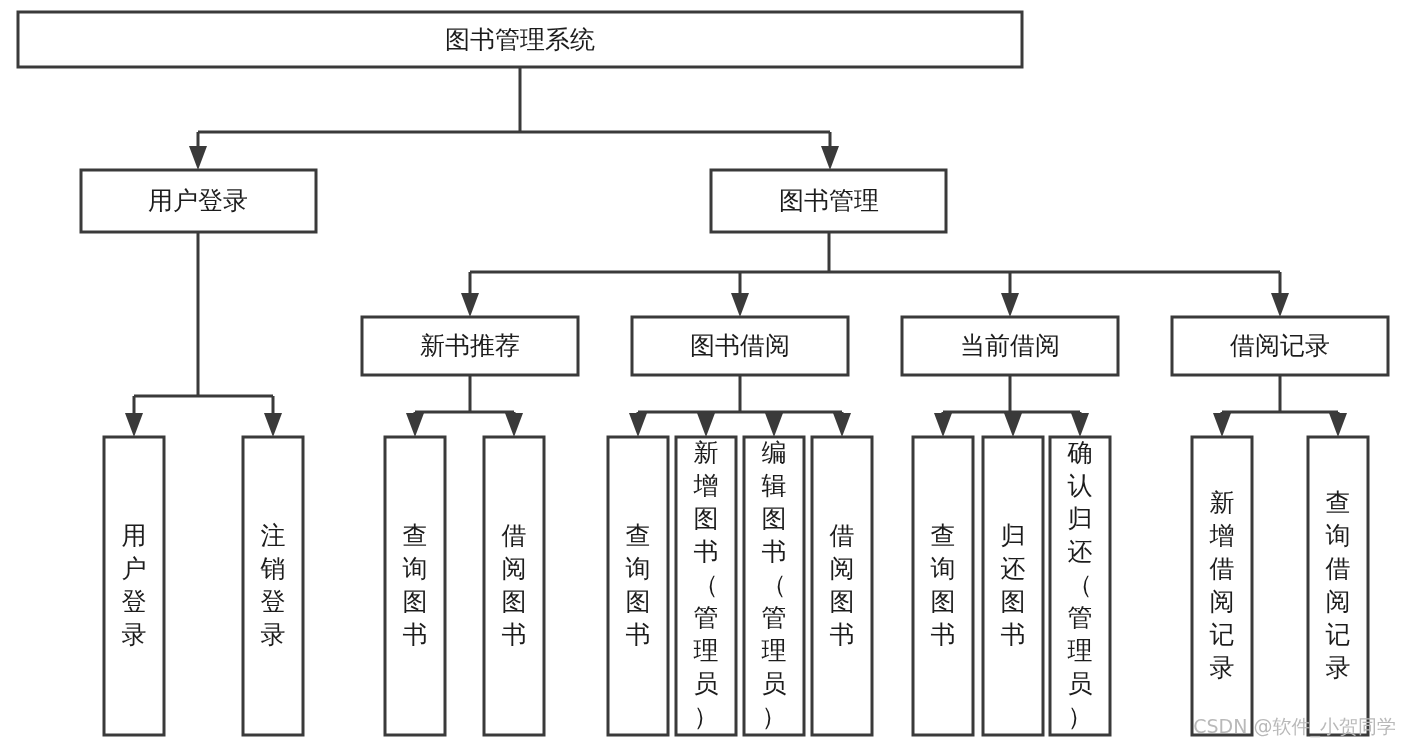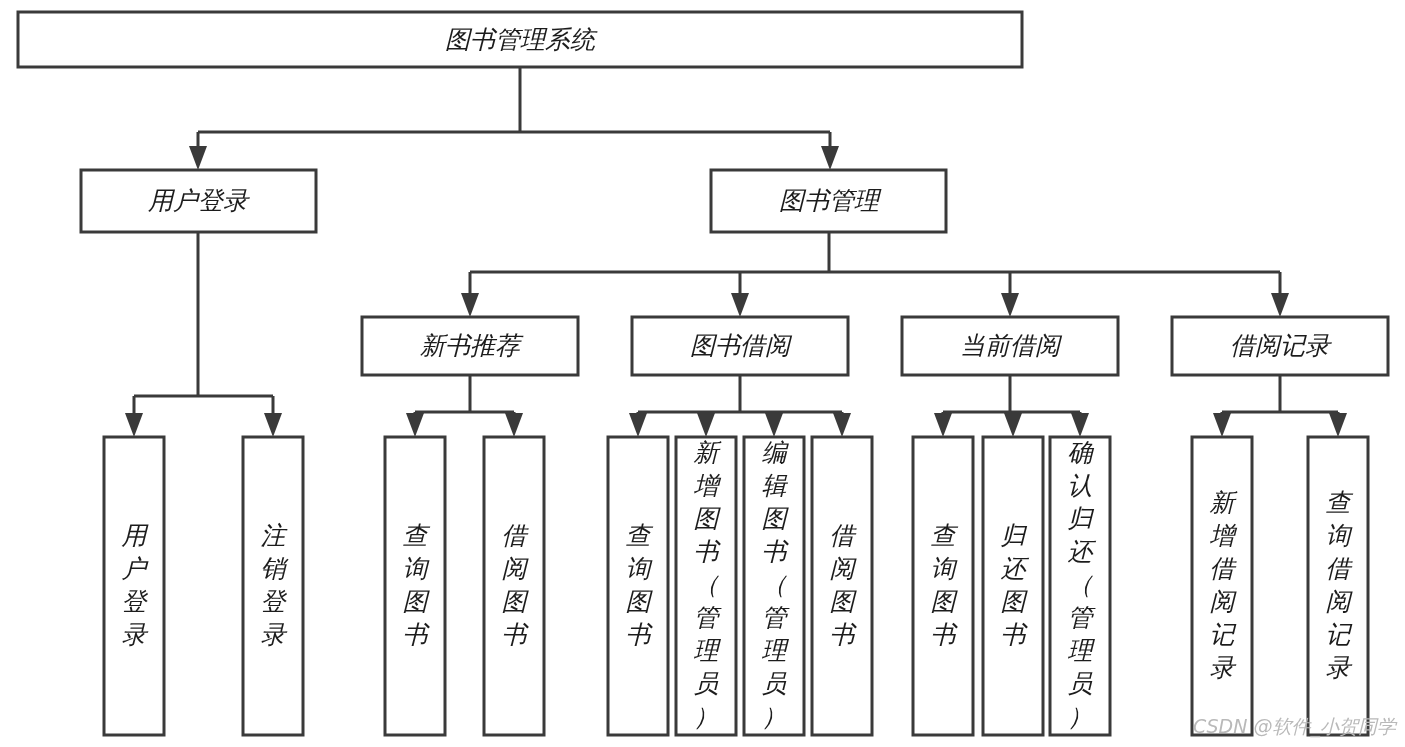"图书管理系统" #diagram-root { font-style: italic -> none }
